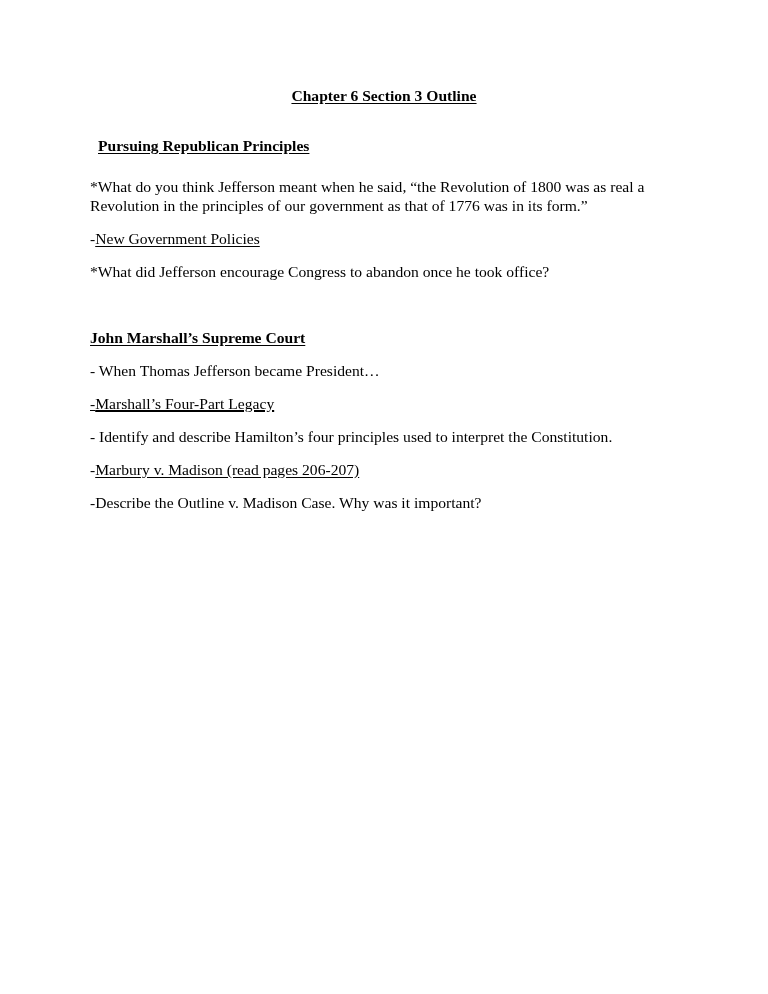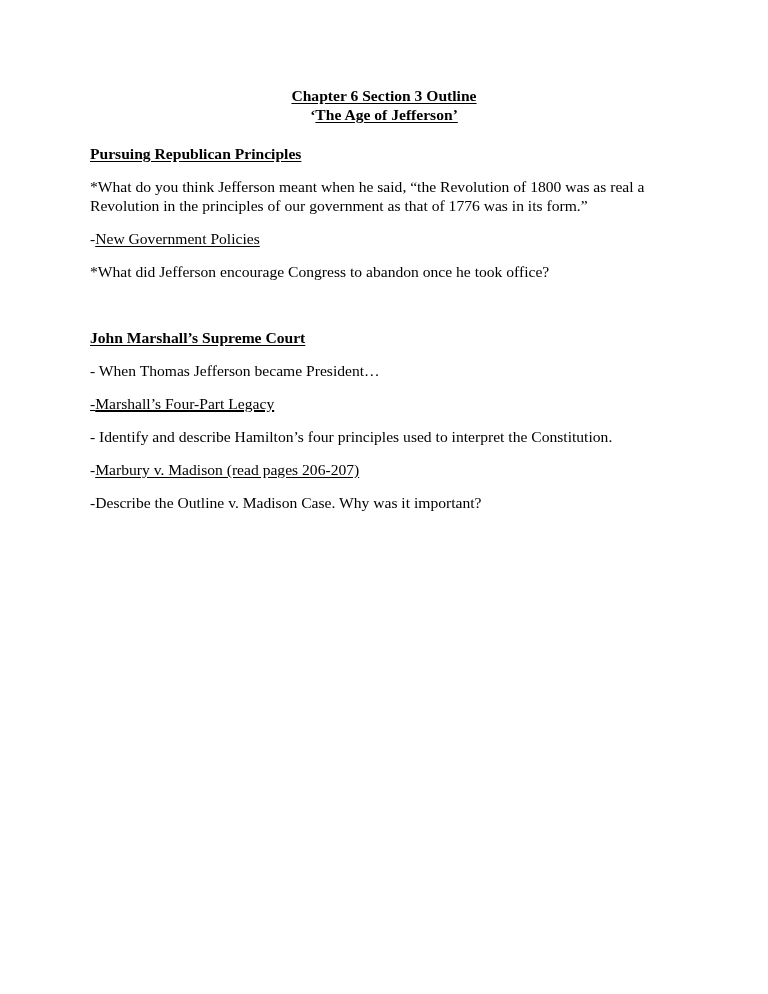"‘The Age of Jefferson’" div.line { html: <div> <span>‘</span><span>The Age of Jefferson’</span> </div> -> none }
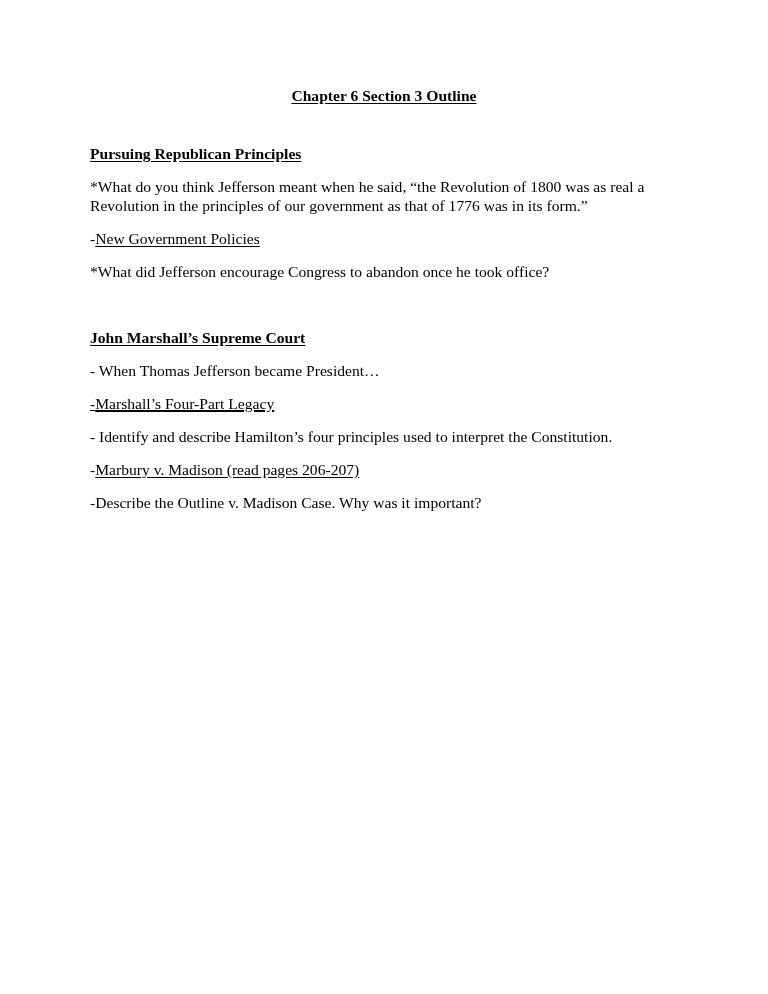"Pursuing Republican Principles" div.line { margin-left: none -> 8px; top: 144px -> 136px }
